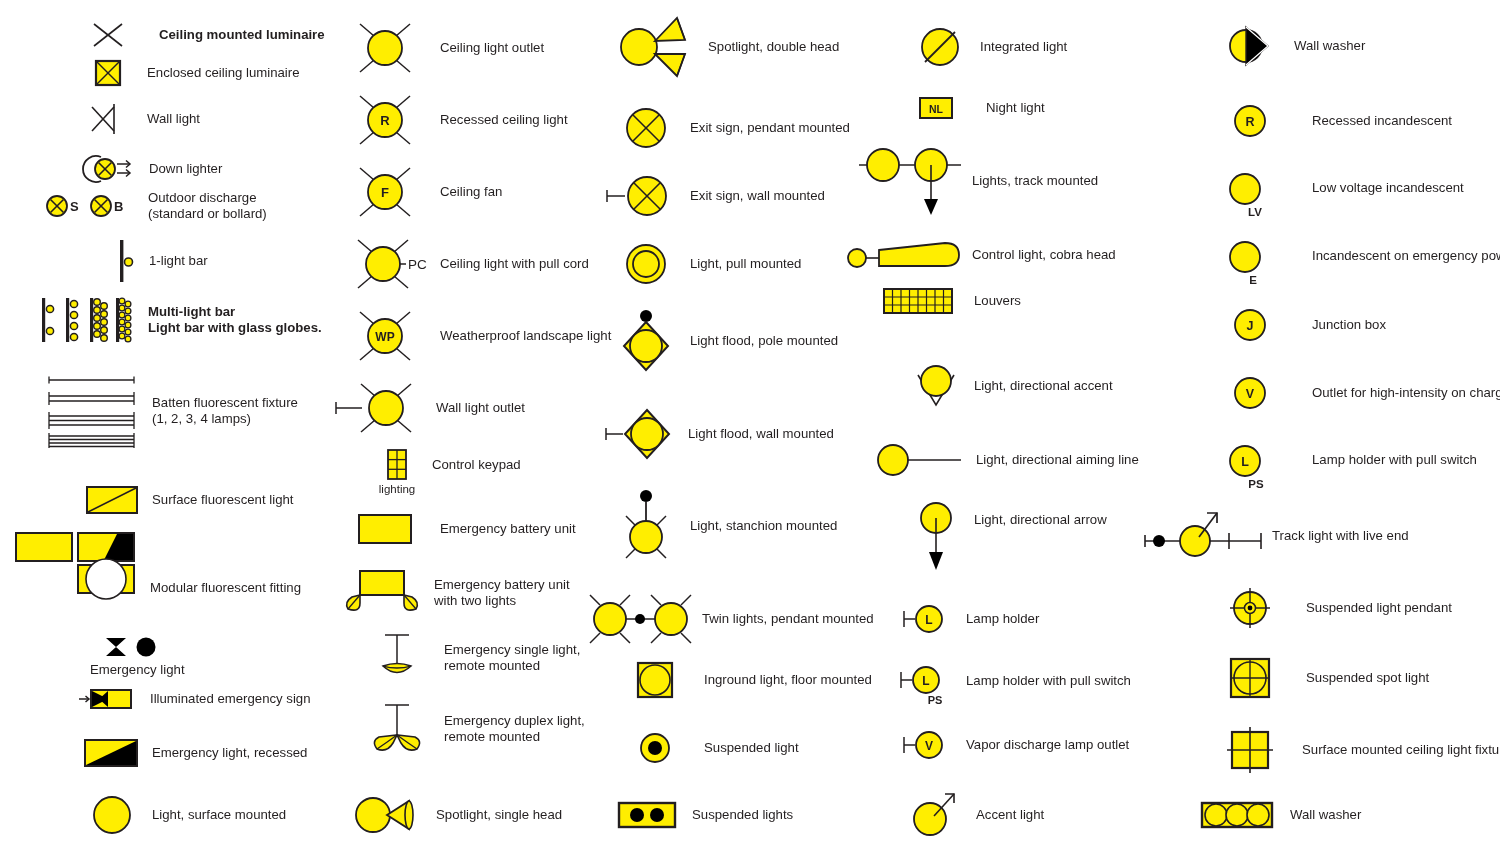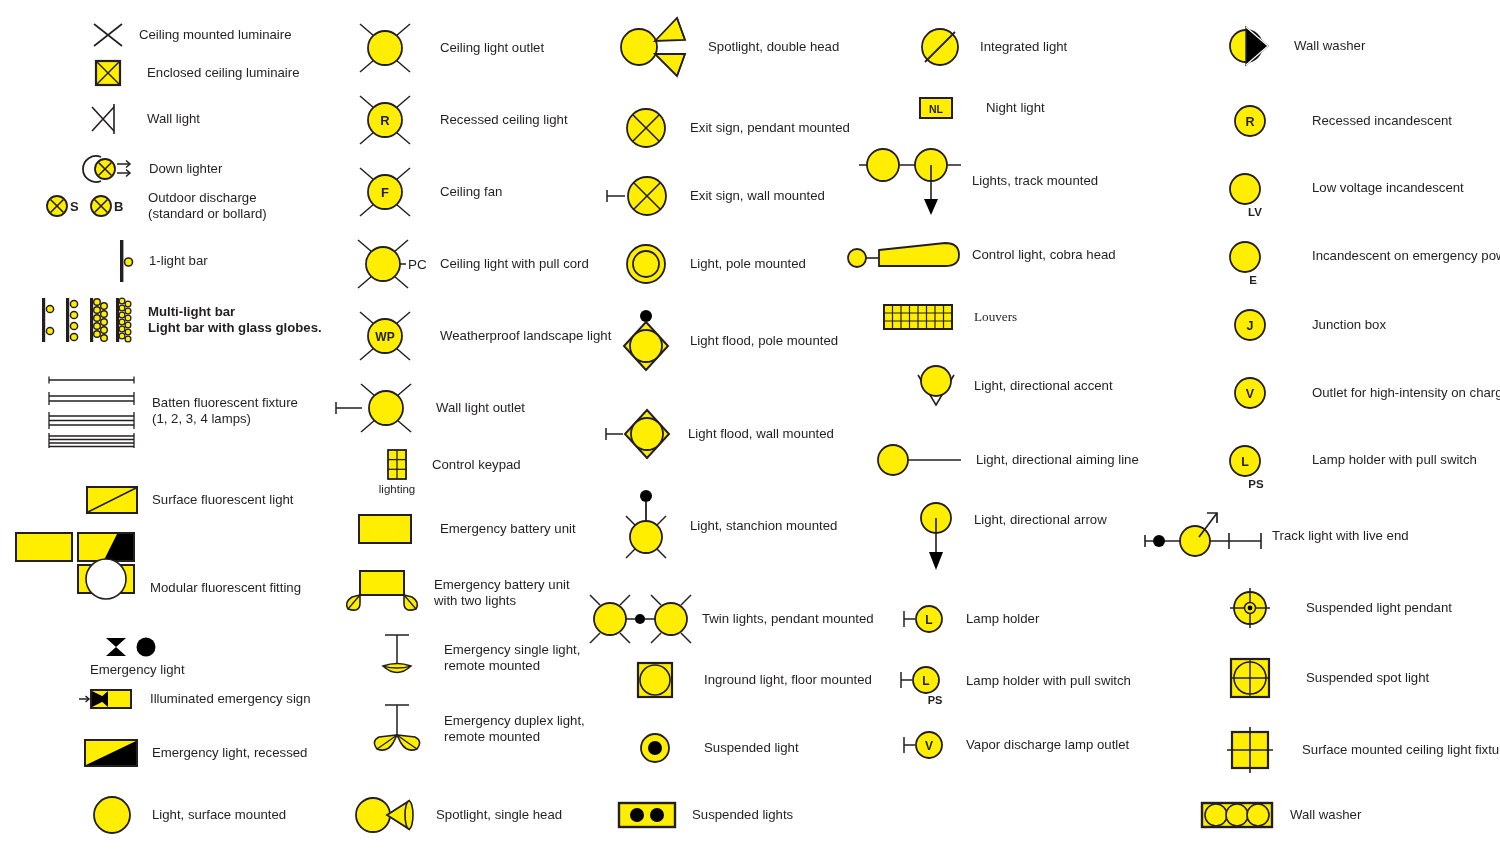"Ceiling mounted luminaire" div.lbl { font-weight: none -> bold; margin-left: 8px -> 28px }
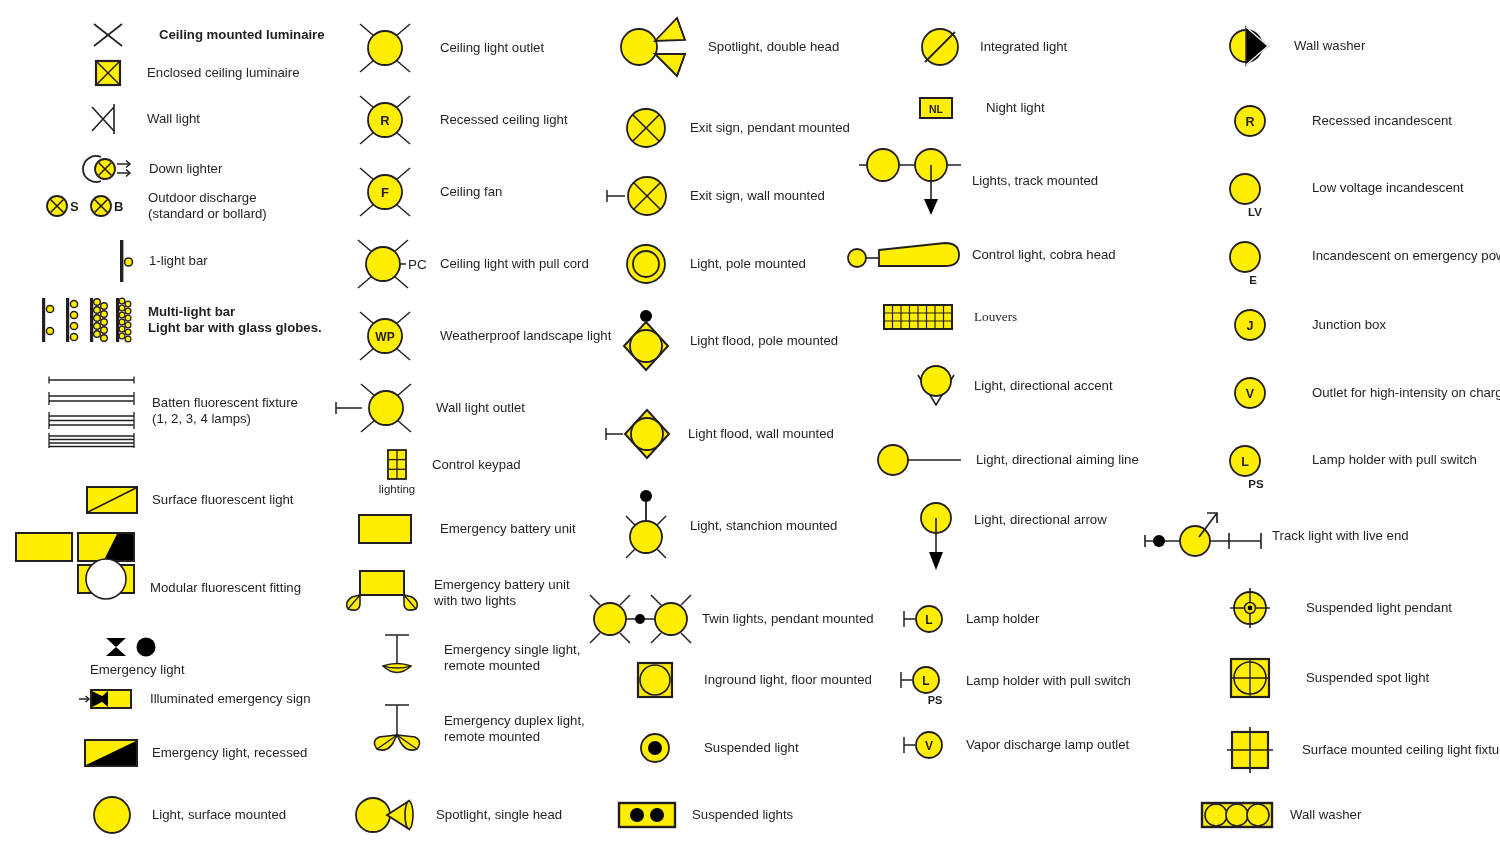"Light, pole mounted" div.lbl { text: pole -> pull }
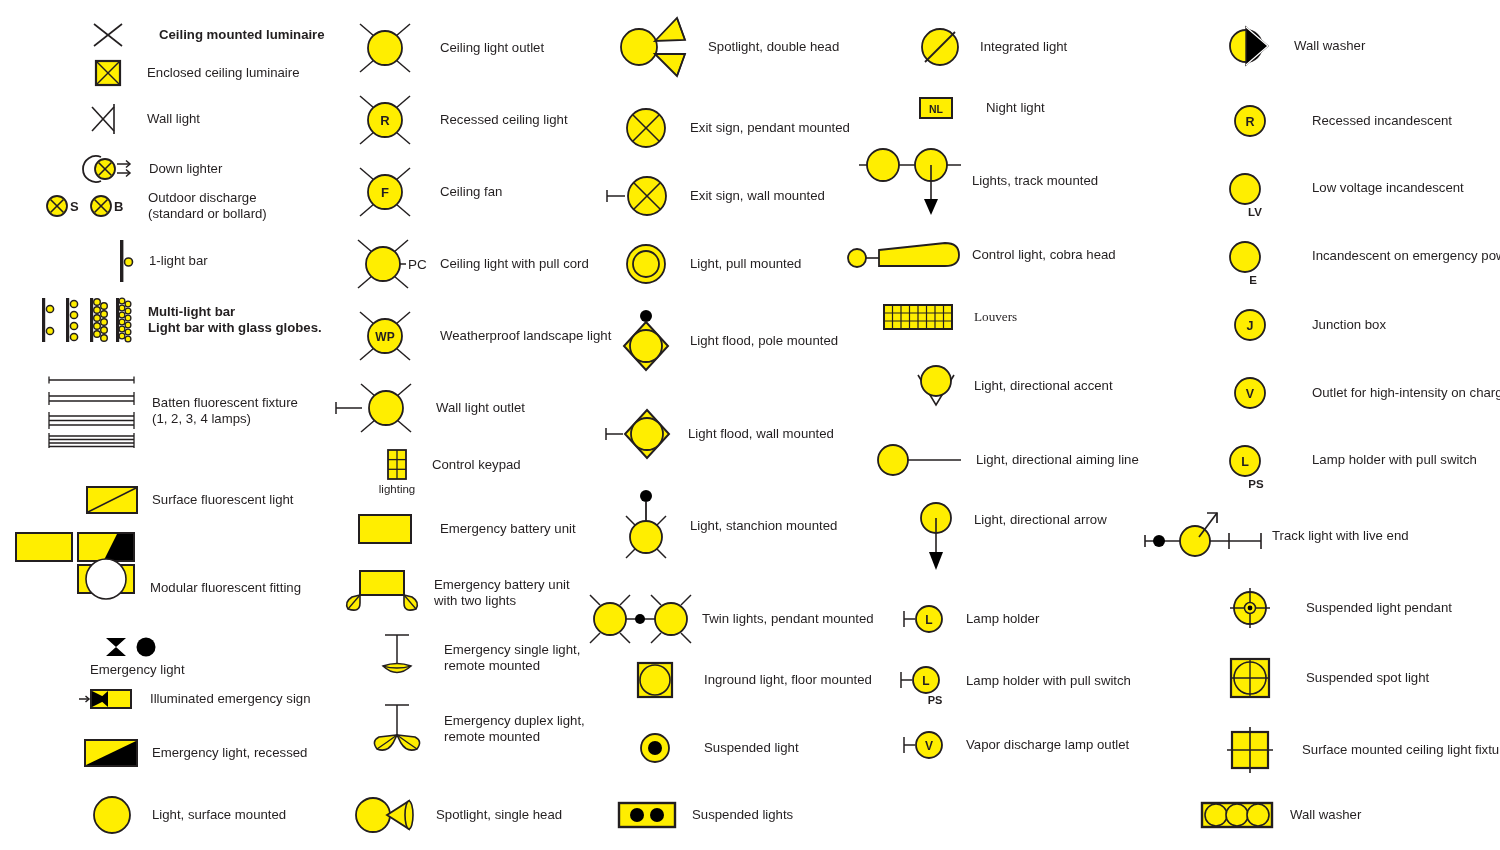"Louvers" div.row { font-family: Liberation Serif, serif -> none; top: 302px -> 286px }
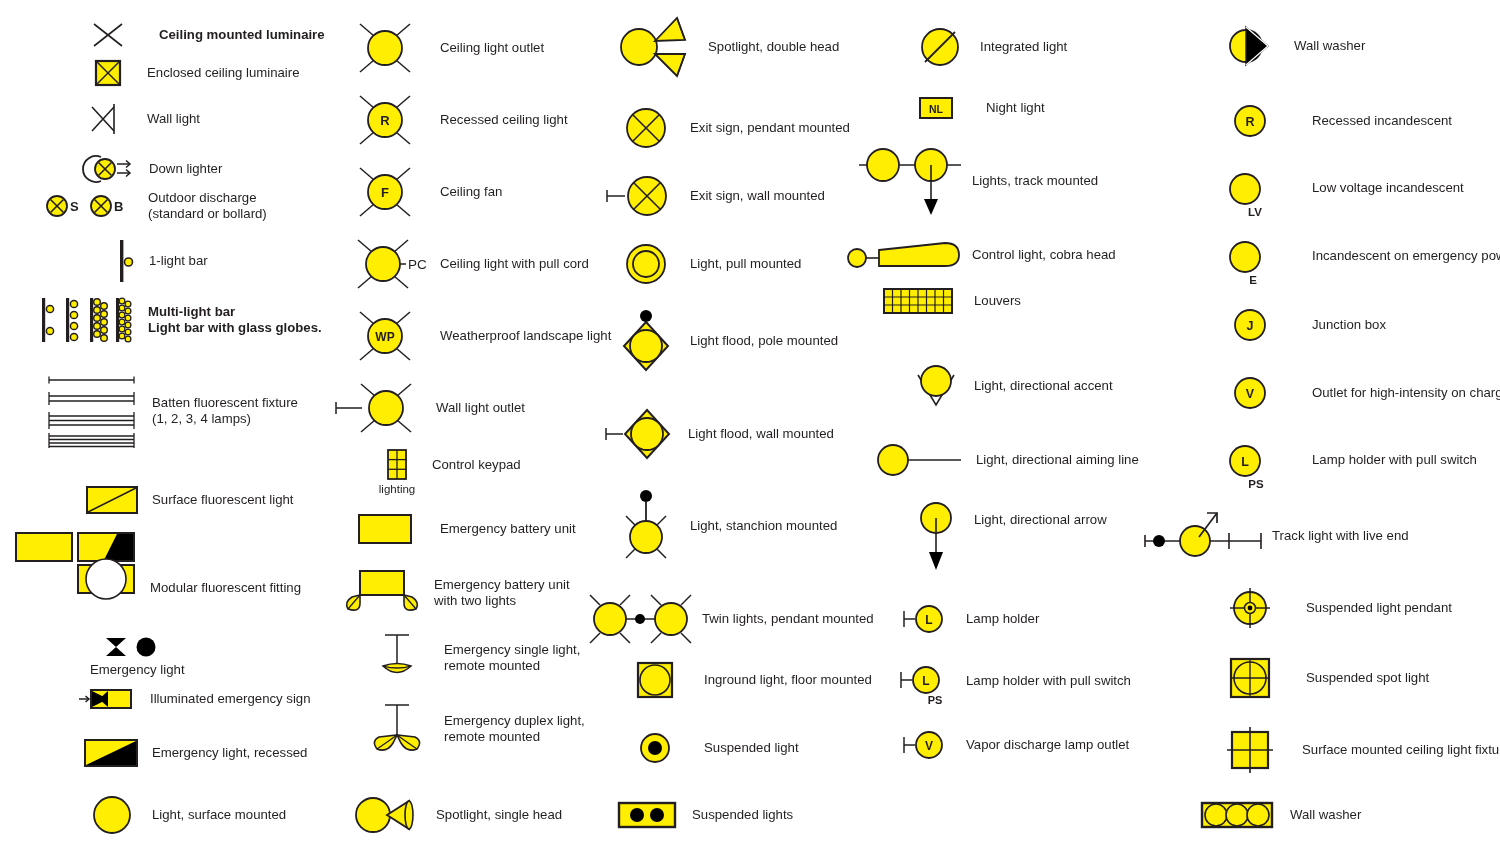"Accent light" div.row { html: none -> <div> <div> <svg> <circle></circle> <g> <path></path> <path></path> </g> </svg> </div> <div>Accent light</div> </div> }
